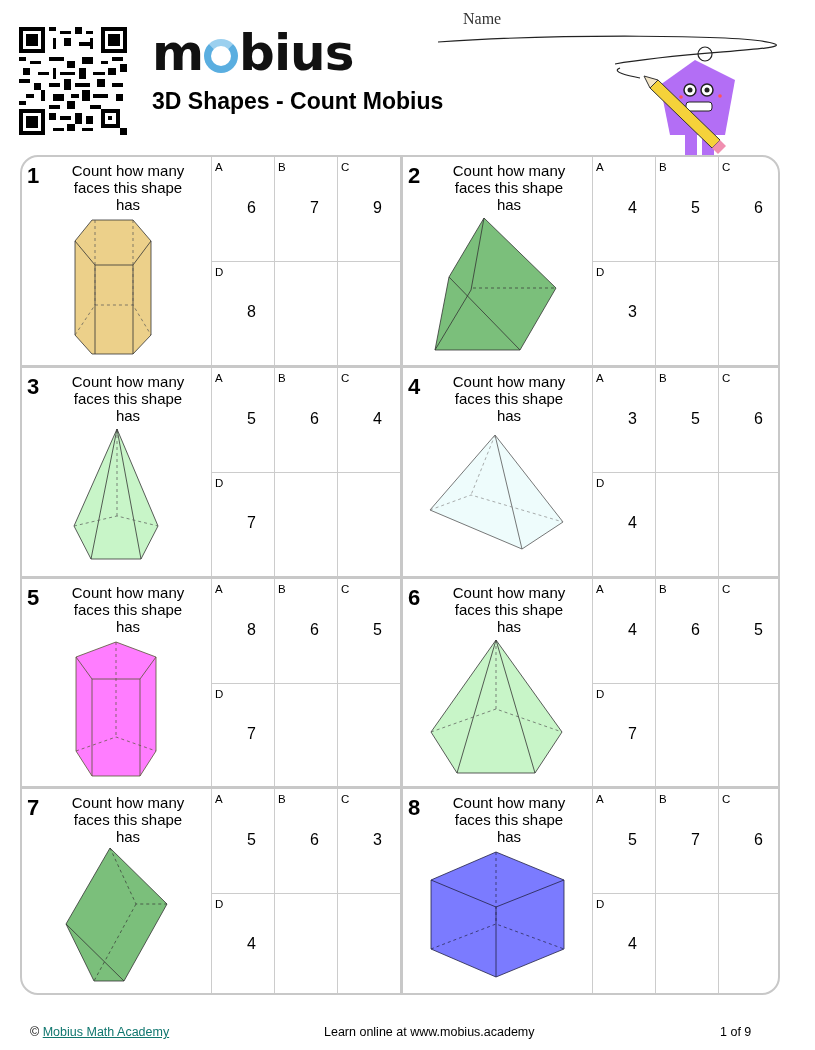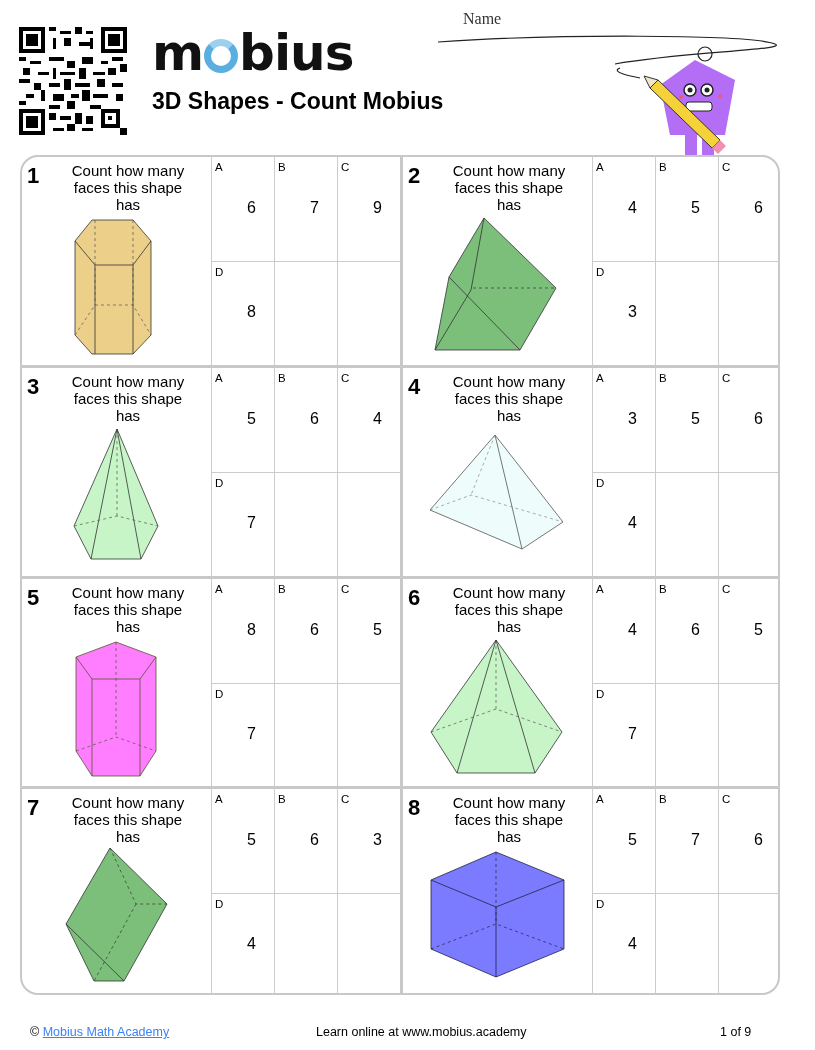"Mobius Math Academy" .footer a { color: #3b82f6 -> #0f766e }
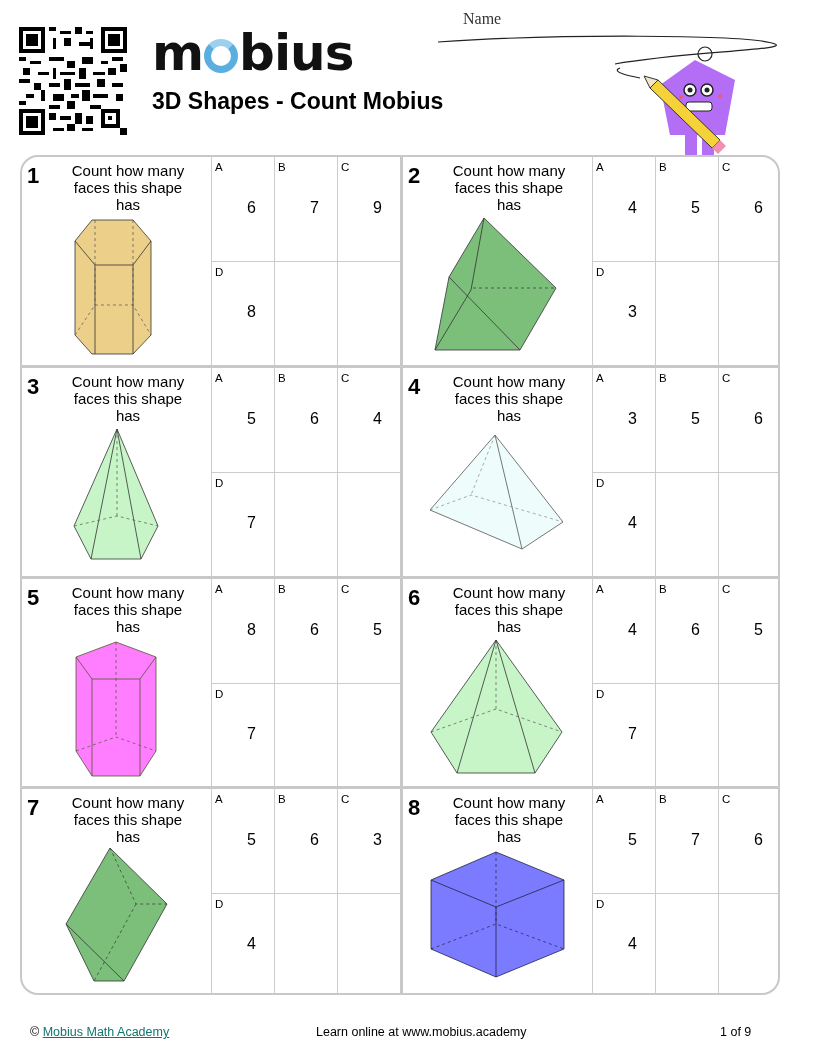"Learn online at www.mobius.academy" div.footer { left: 316px -> 324px }
